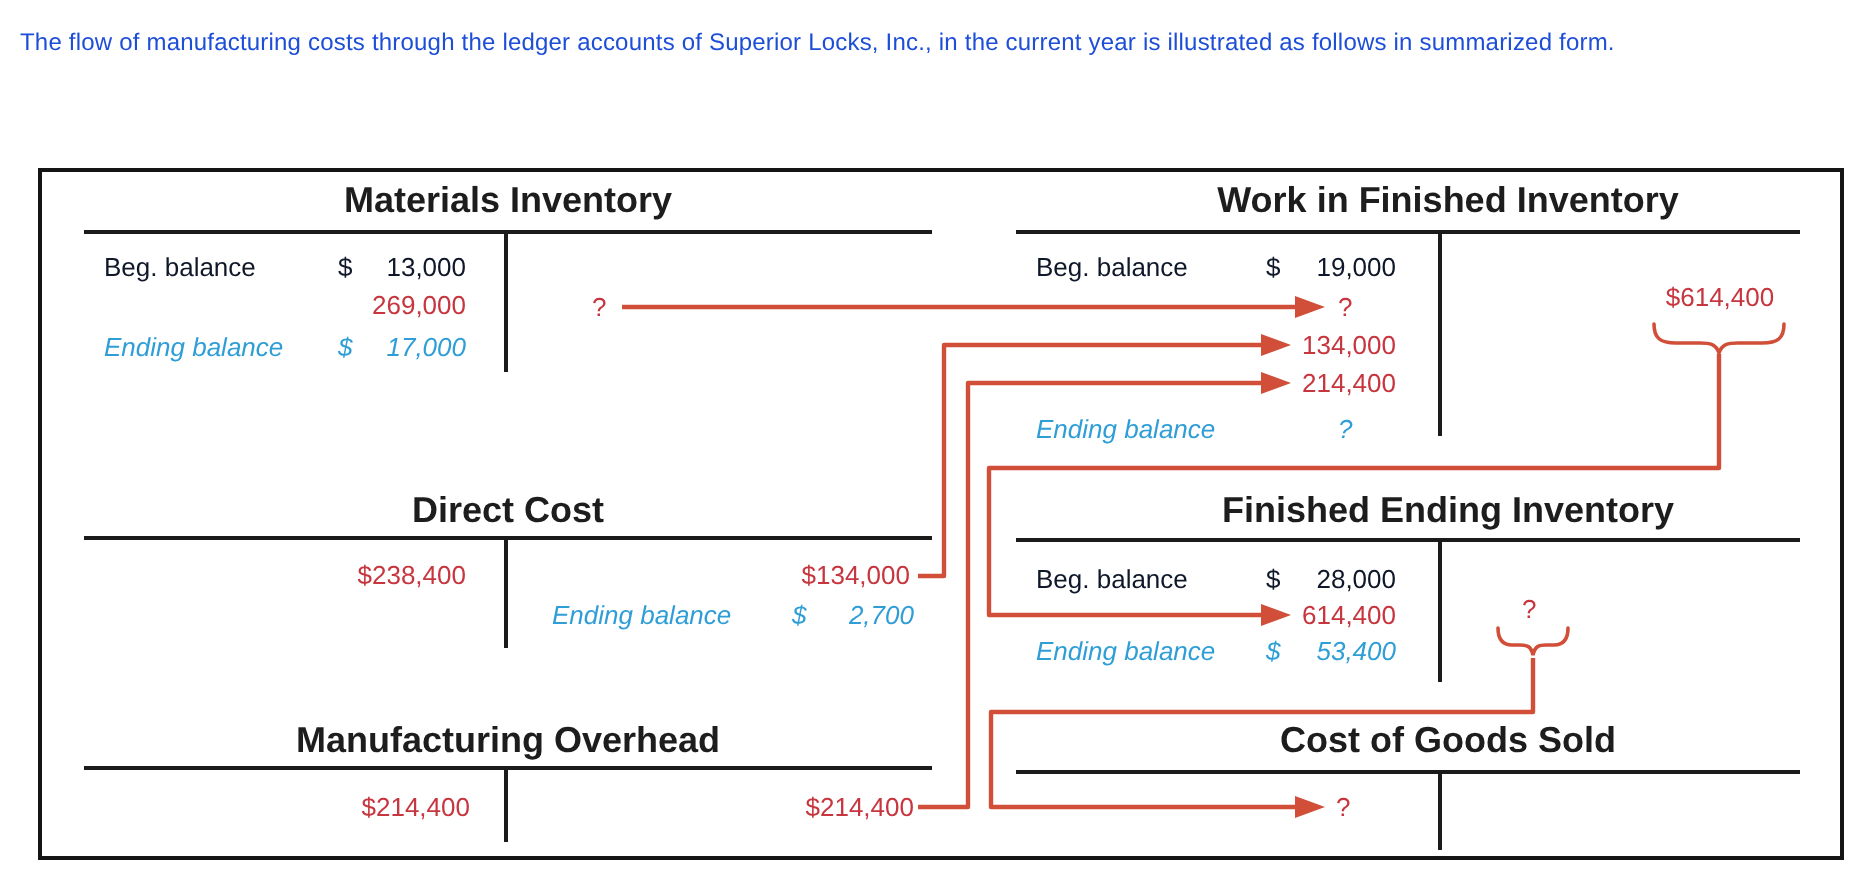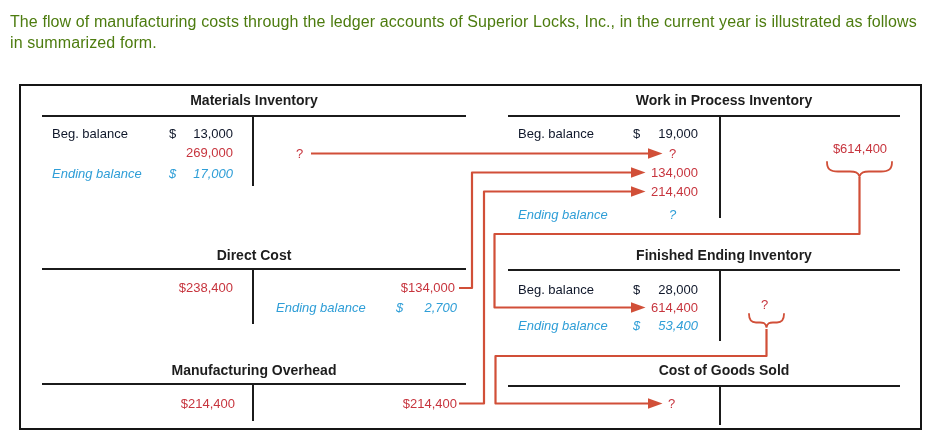"The flow of manufacturing costs" .intro { color: #4d7c0f -> #1d4ed8; font-size: 16px -> 12px }
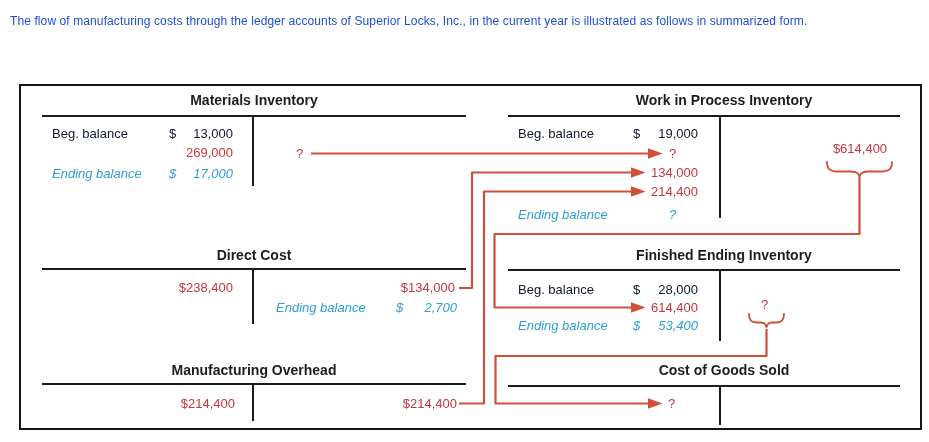"Materials Inventory" .title { font-size: 14px -> 18px }
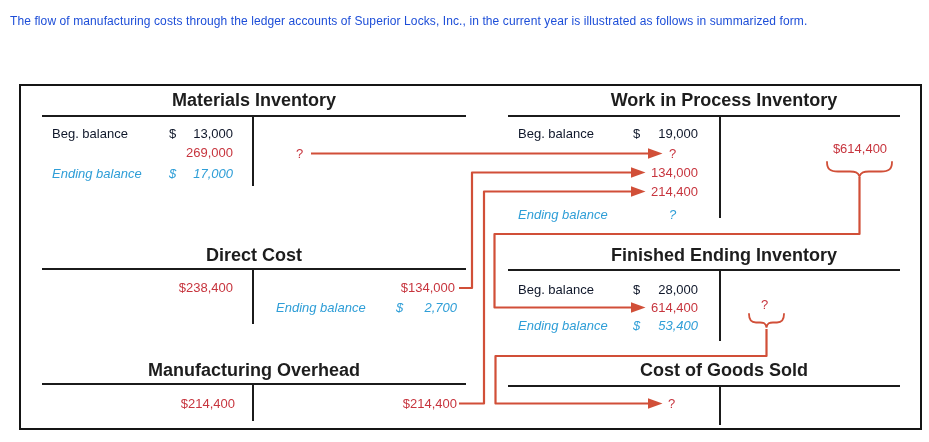"Work in Process Inventory" div.title { text: Process -> Finished }
